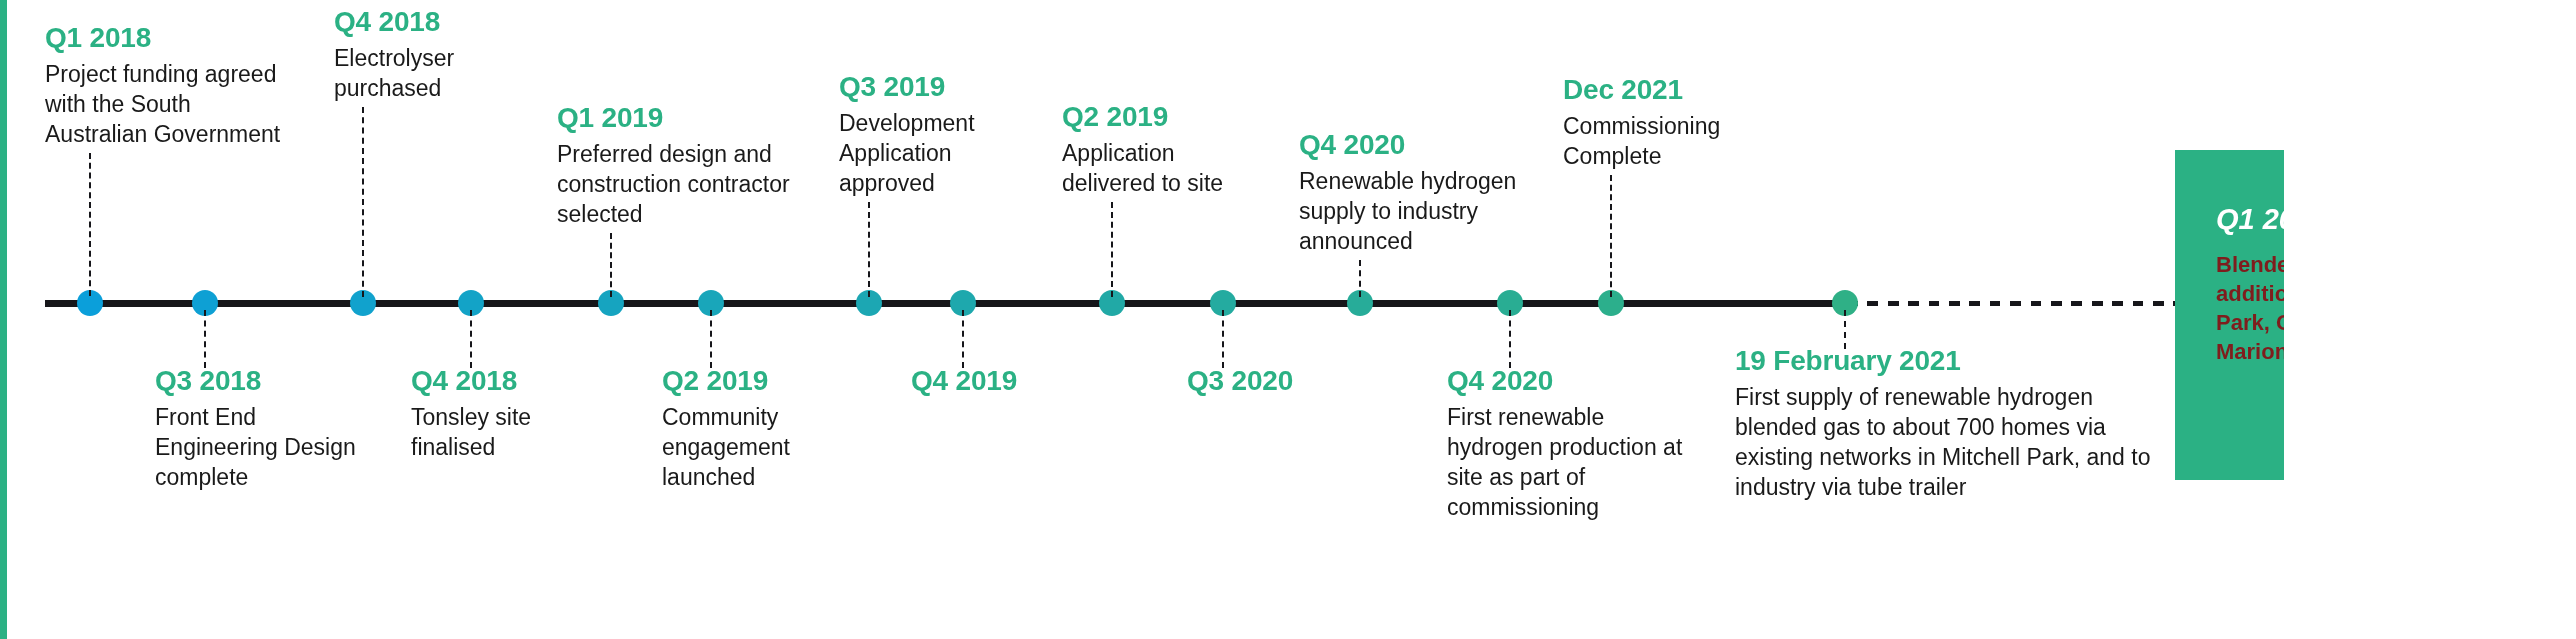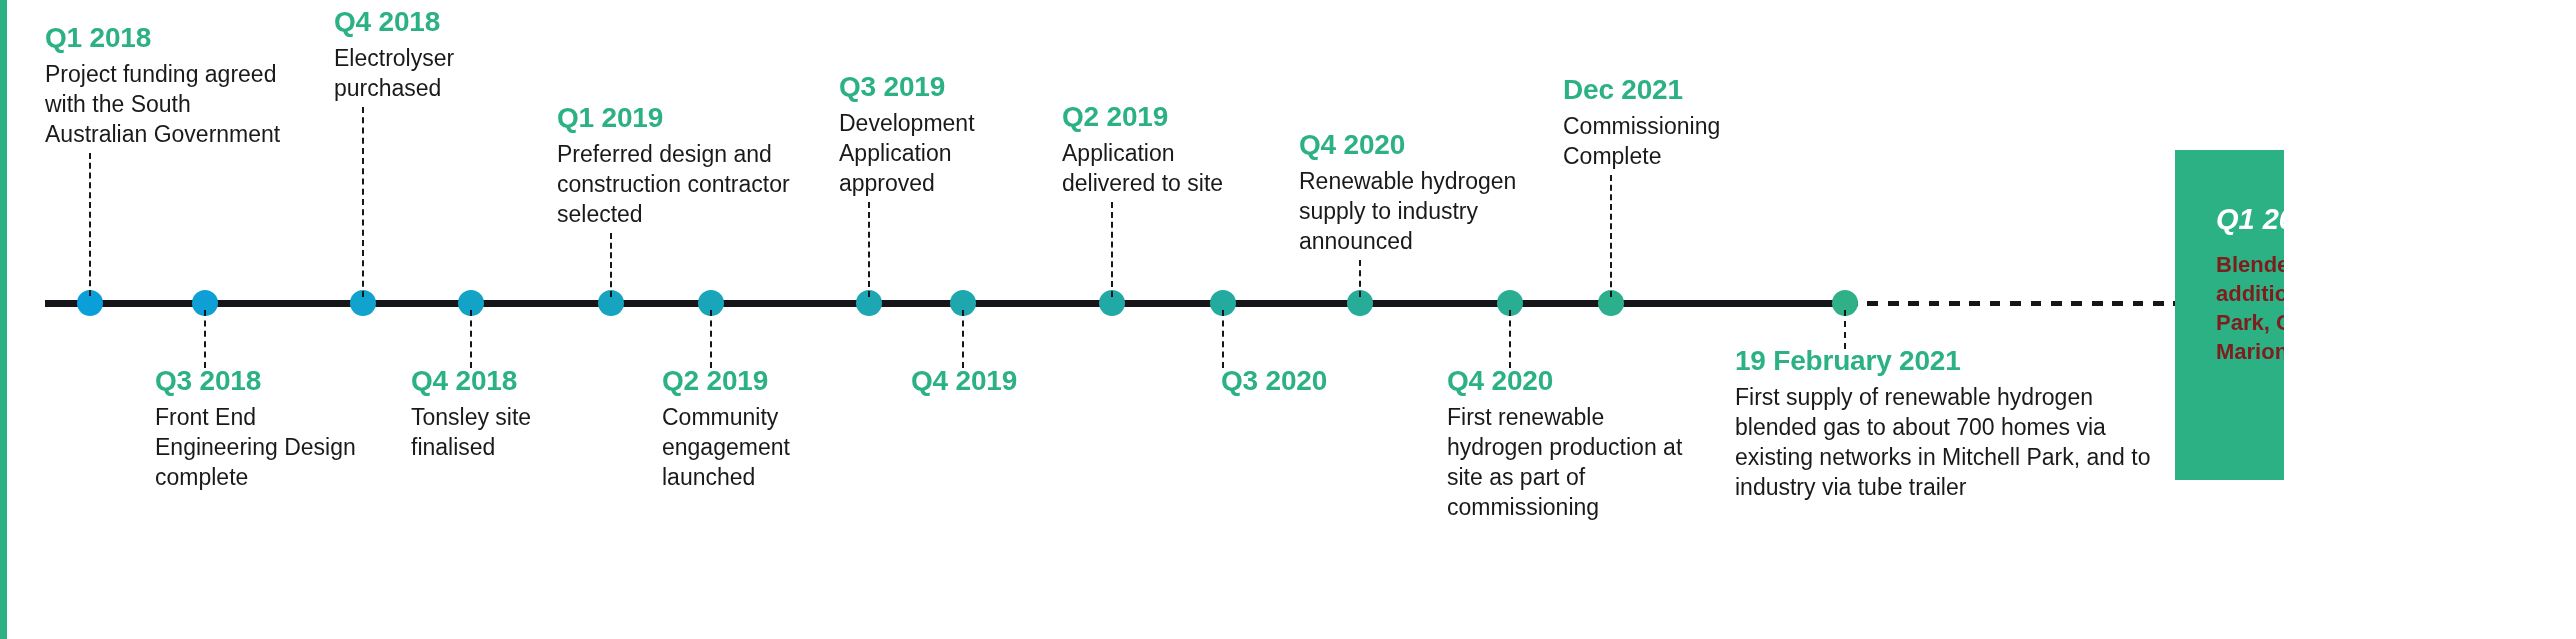"Q3 2020" div.event { left: 1160px -> 1187px; text-align: center -> none }
